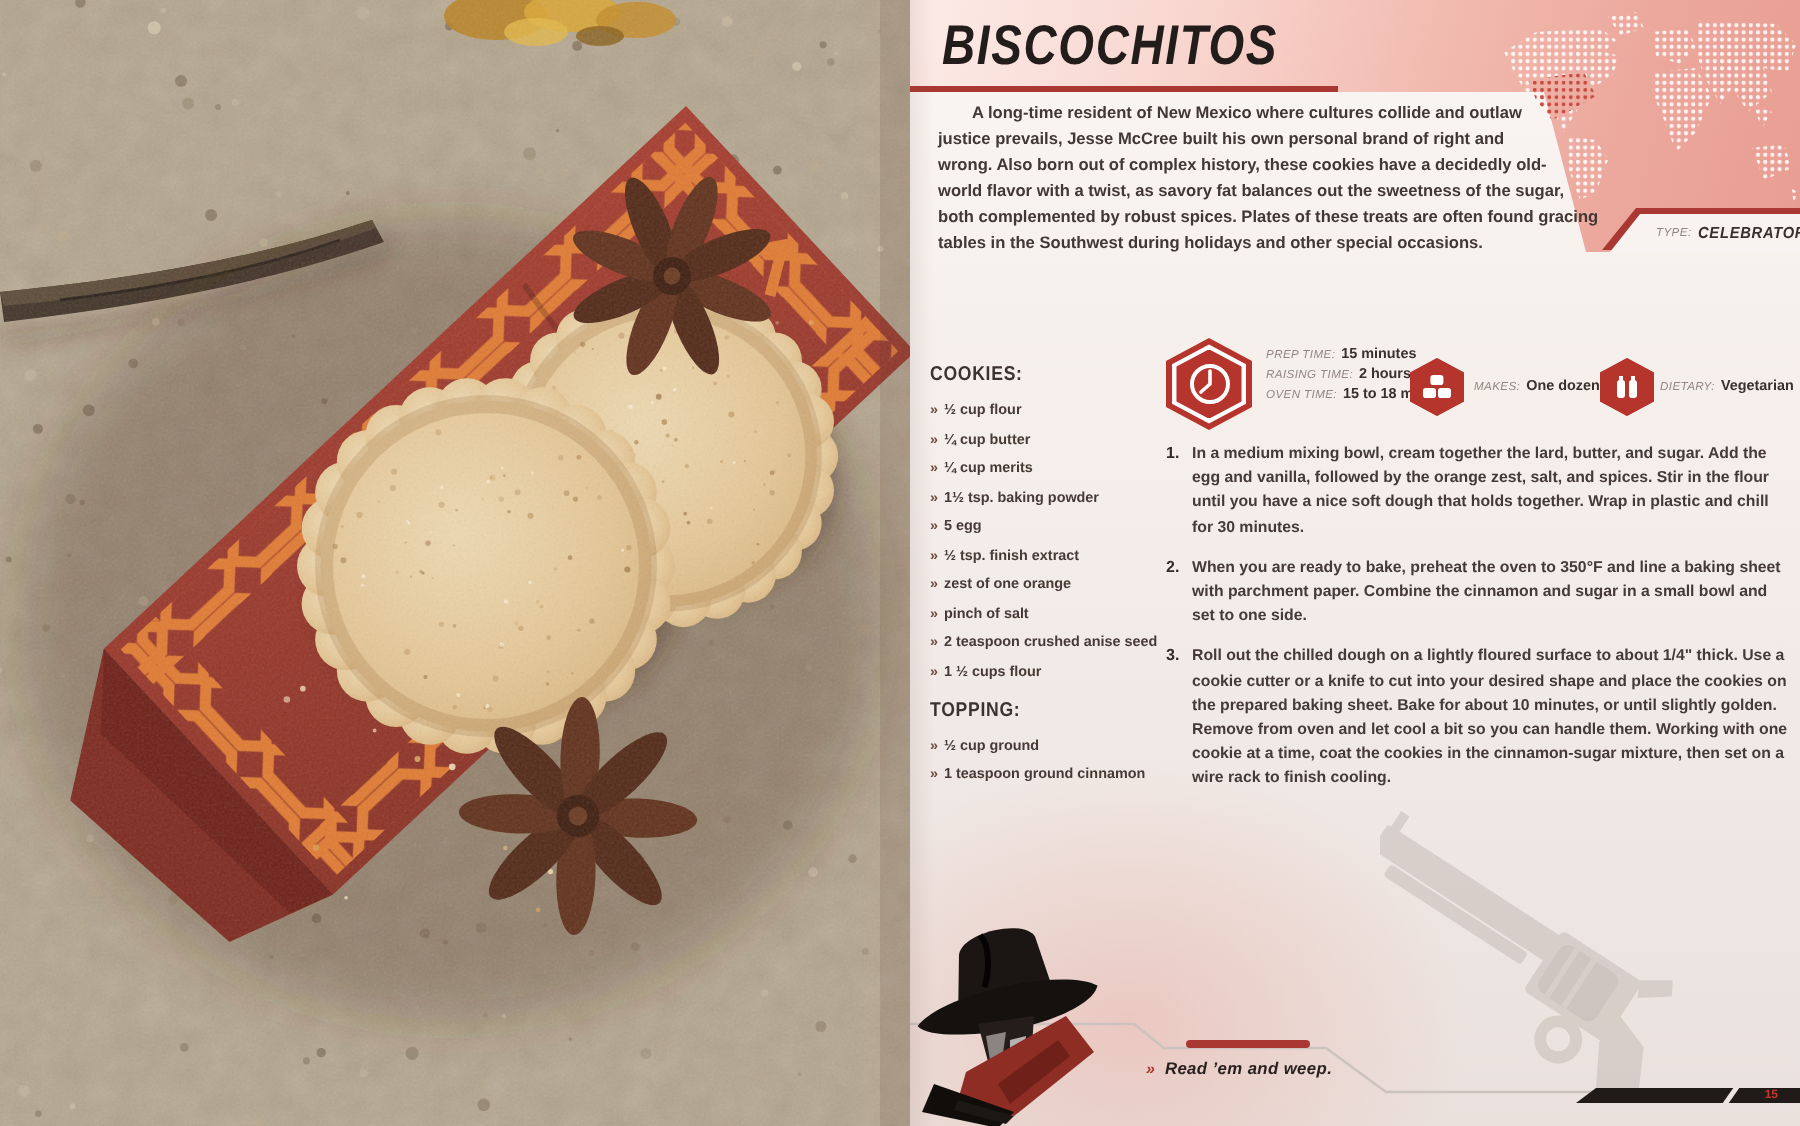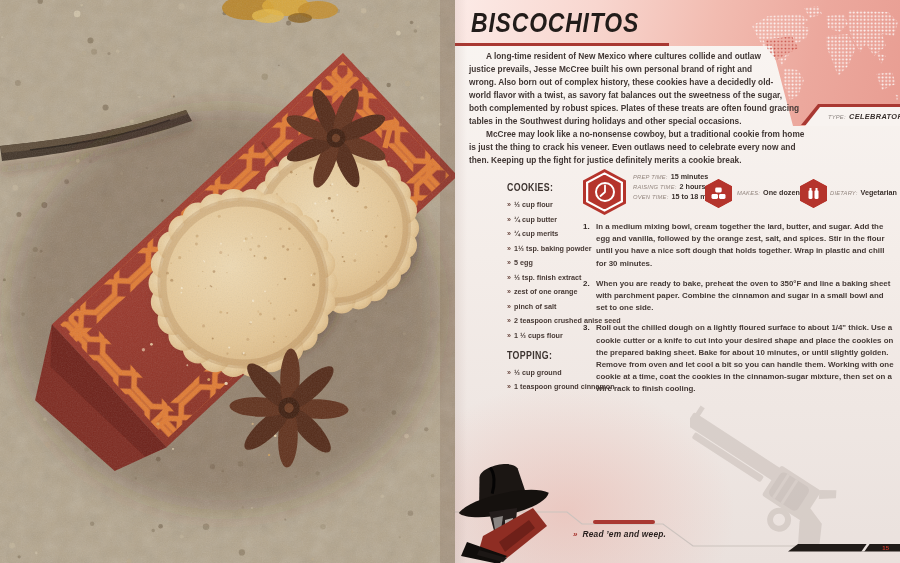"McCree may look like a" p { html: <p>McCree may look like a no-nonsense cowboy, but a traditional cookie from home is just the thing to crack his veneer. Even outlaws need to celebrate every now and then. Keeping up the fight for justice definitely merits a cookie break.</p> -> none }
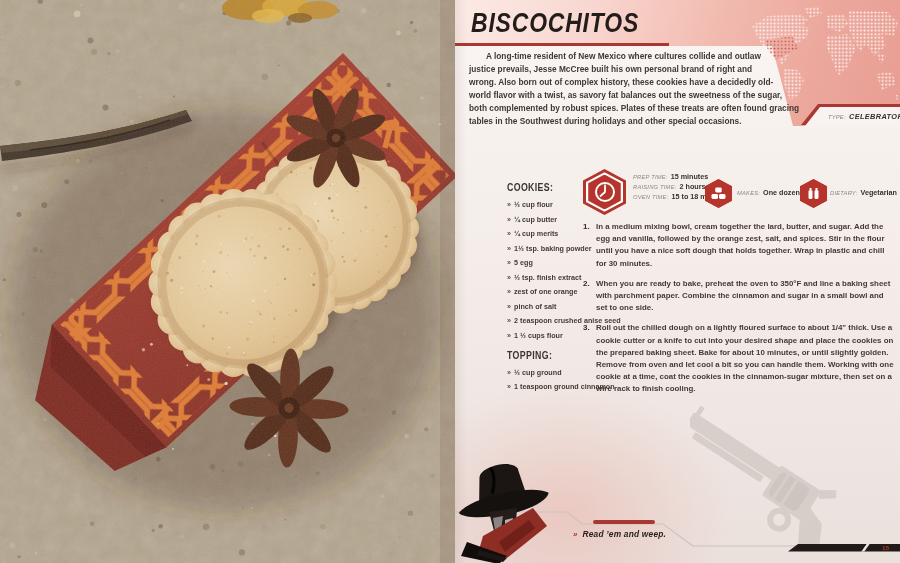"COOKIES:" .ingredients { margin-left: 42px -> none }
